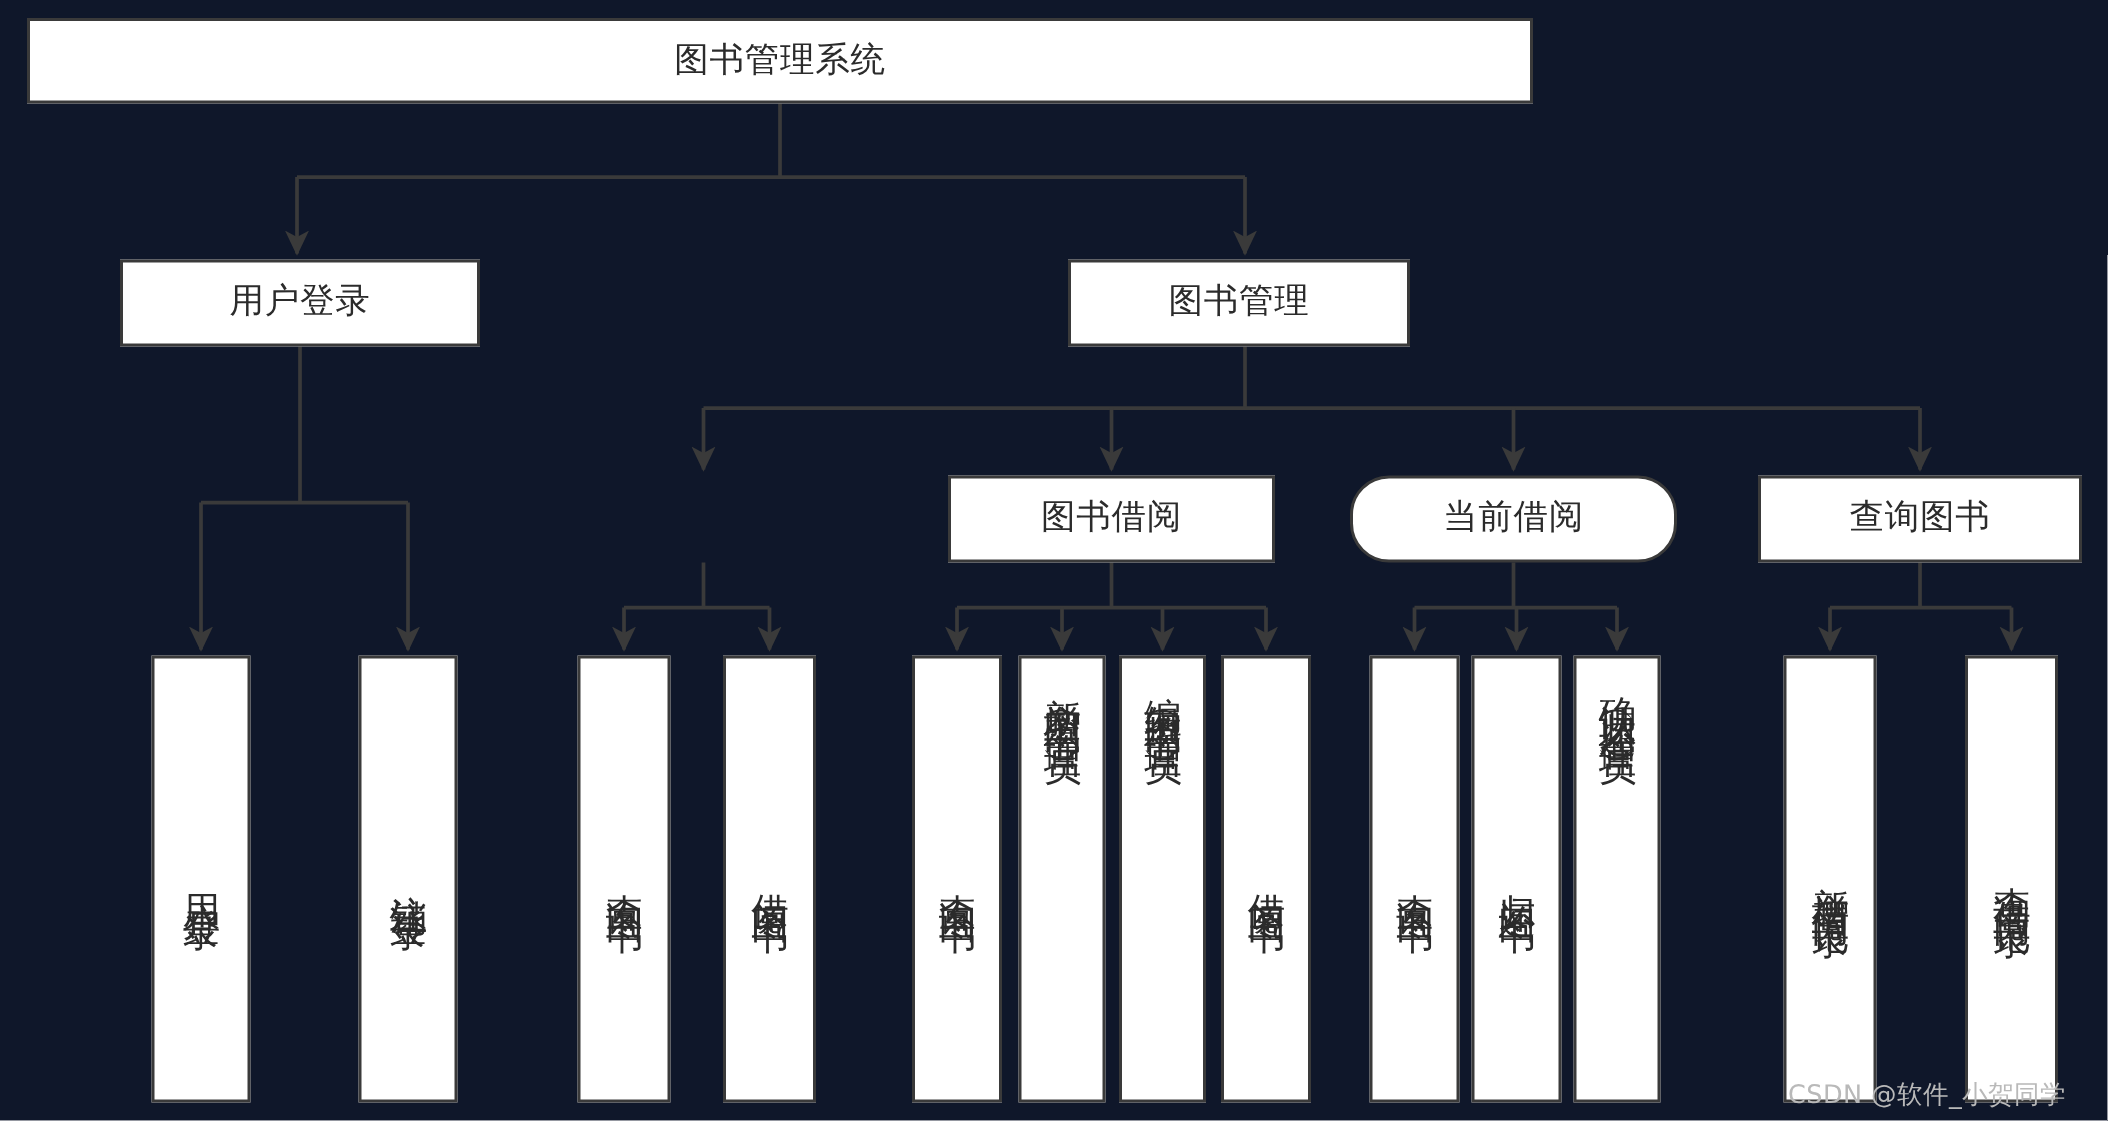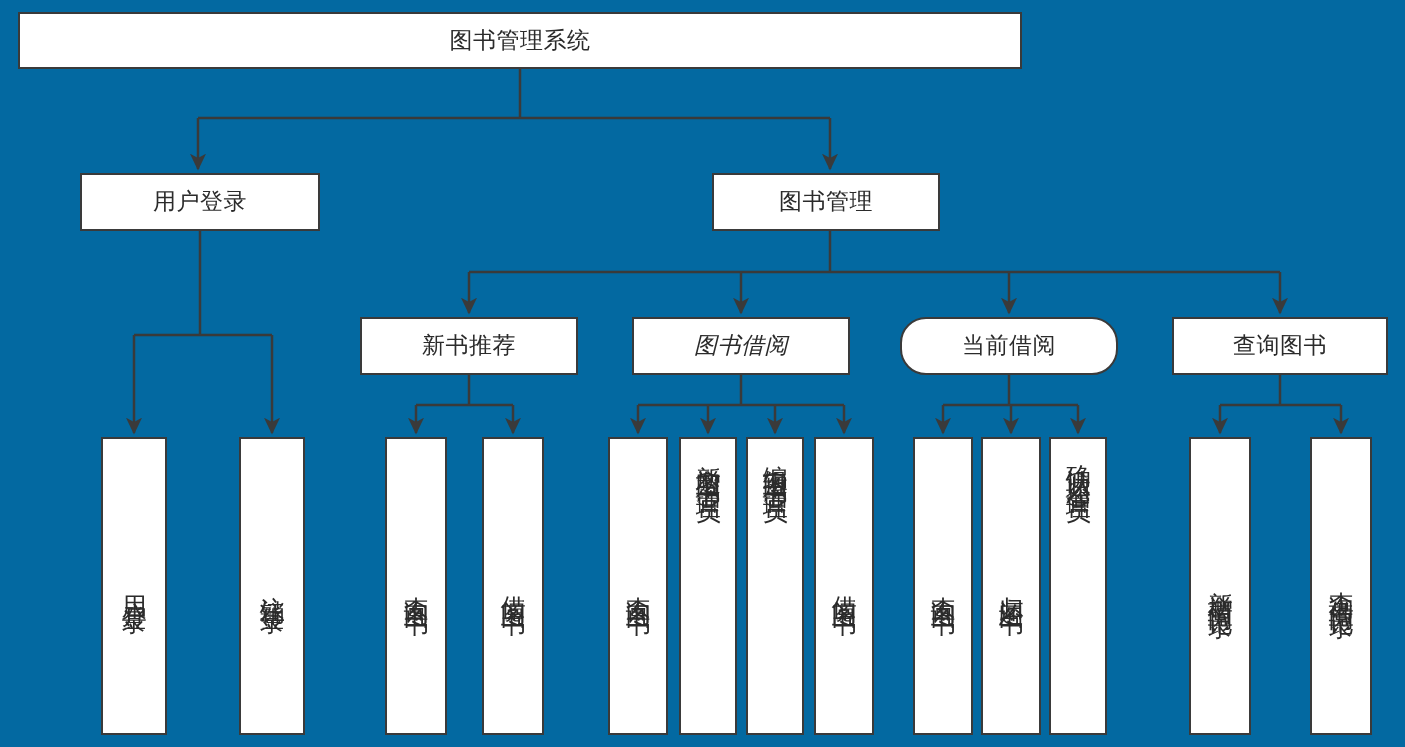"图书管理系统" #diagram { background: #0369a1 -> #0f172a }
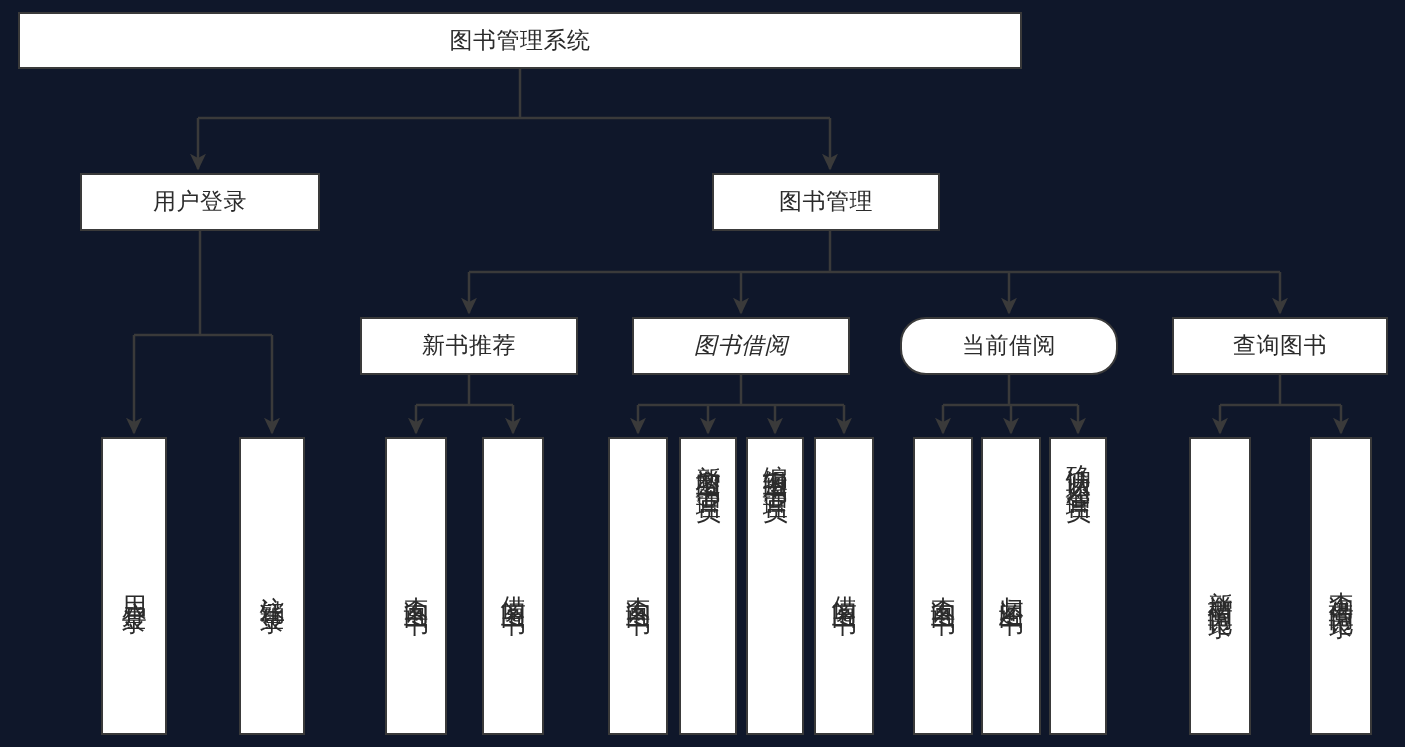"新书推荐" div.node { html: <div> <span>新书推荐</span> </div> -> none }
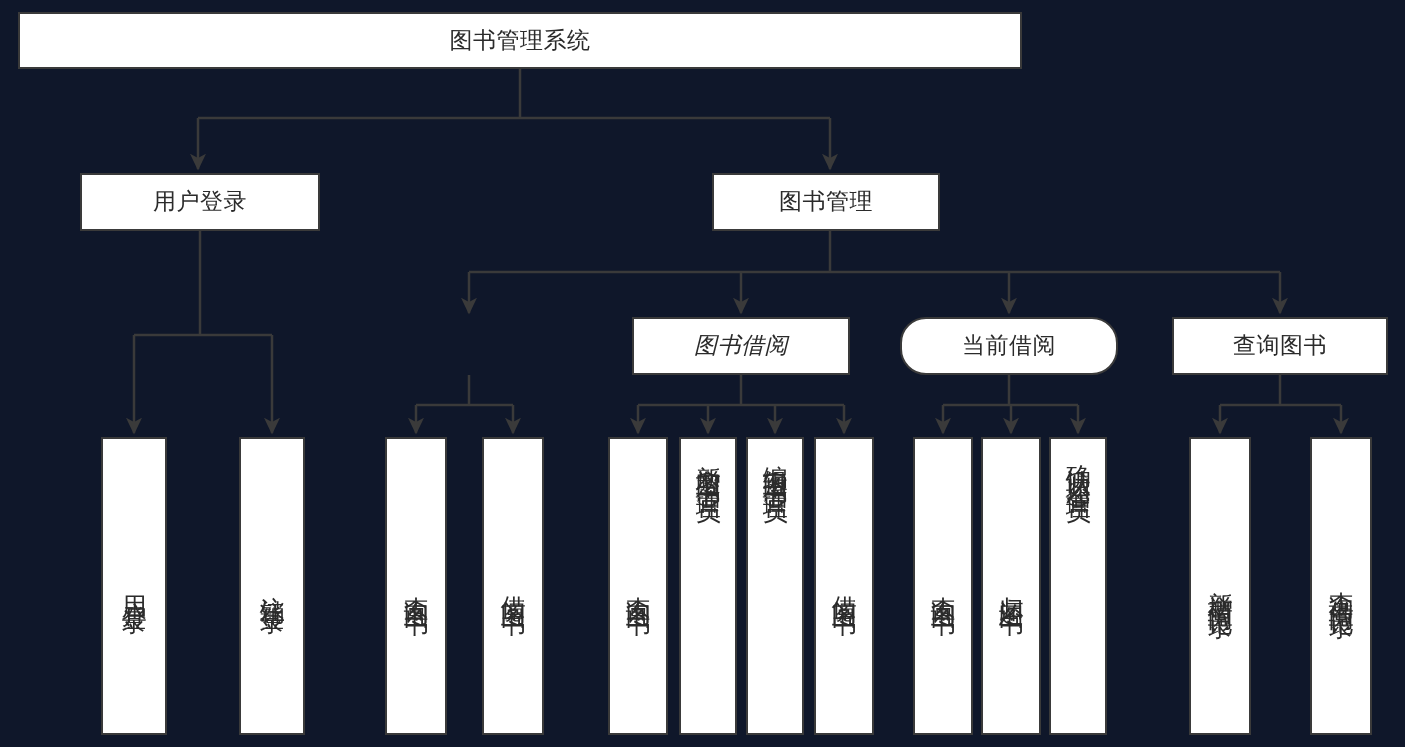"图书借阅" div.node { font-style: italic -> none }
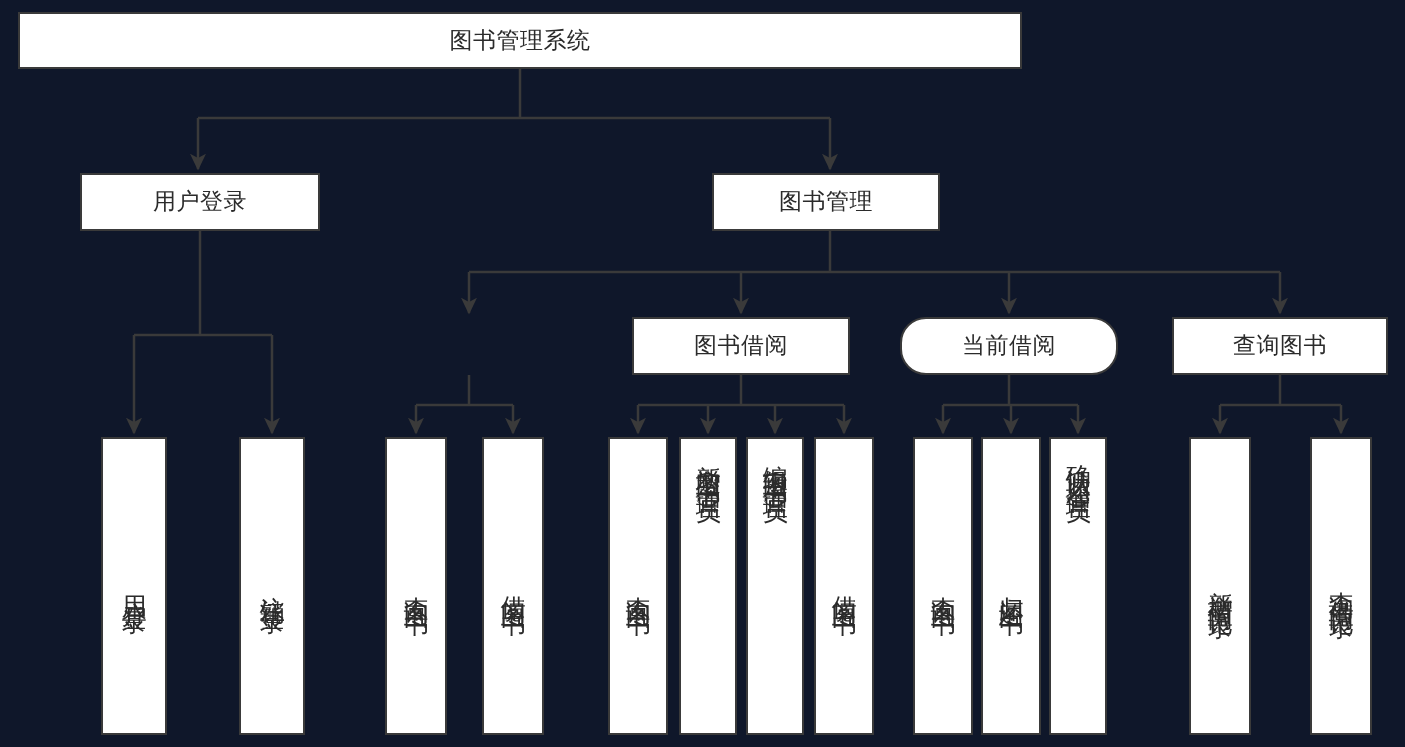"CSDN @软件_小贺同学" div.watermark { html: none -> <div>CSDN @软件_小贺同学</div> }
